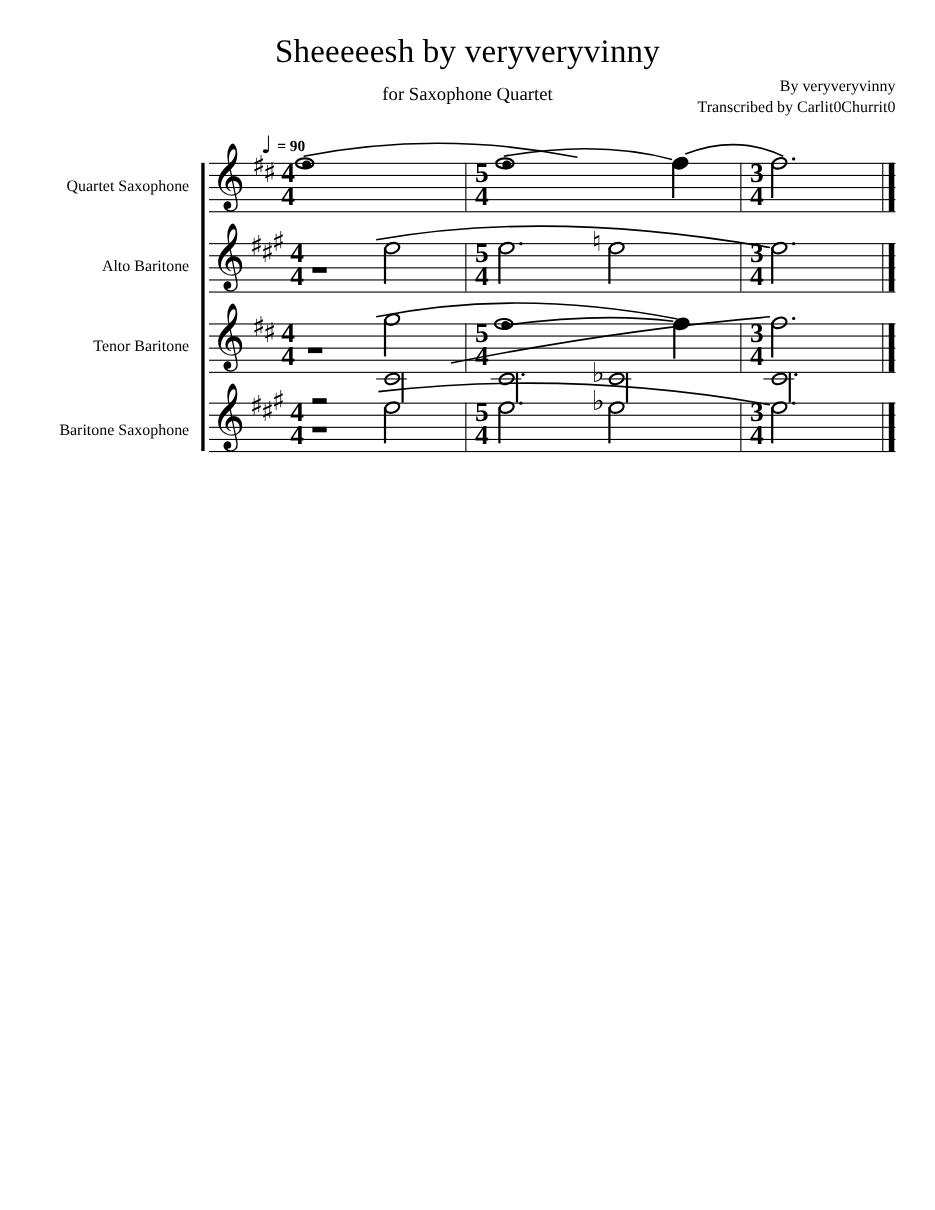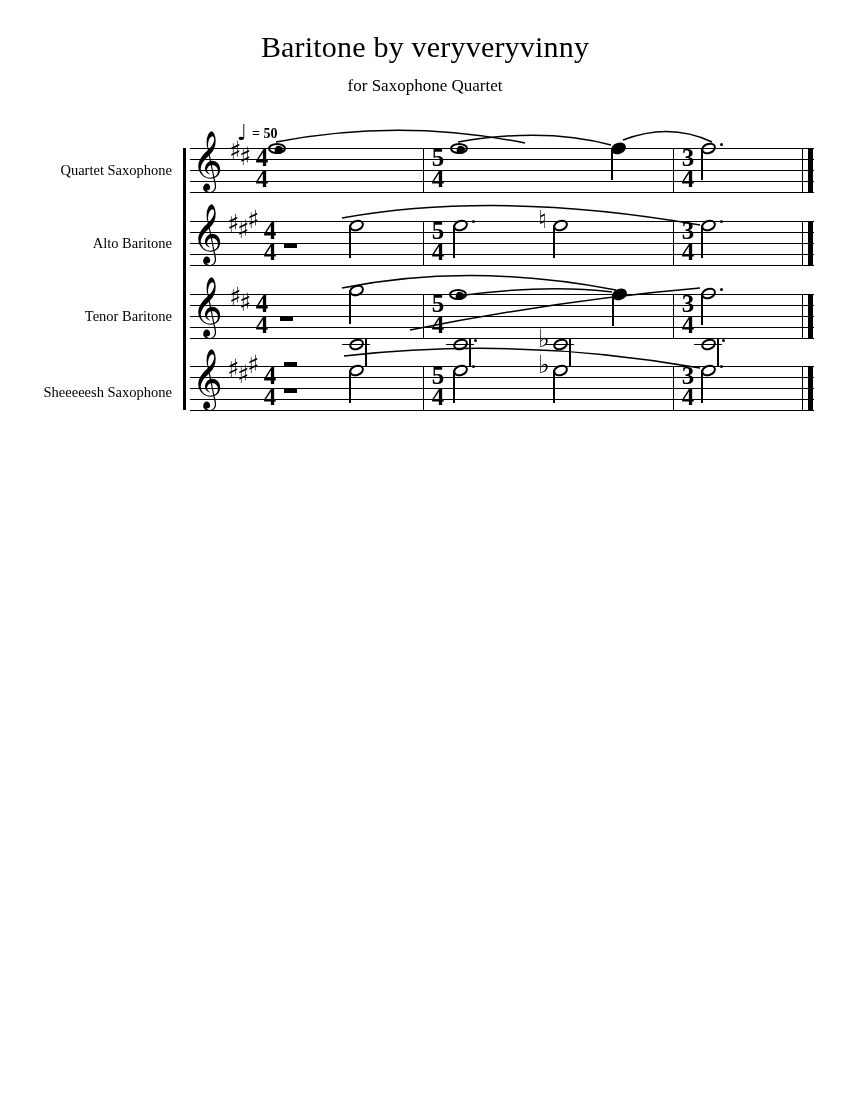"Baritone by veryveryvinny" div.title { text: Baritone -> Sheeeeesh }
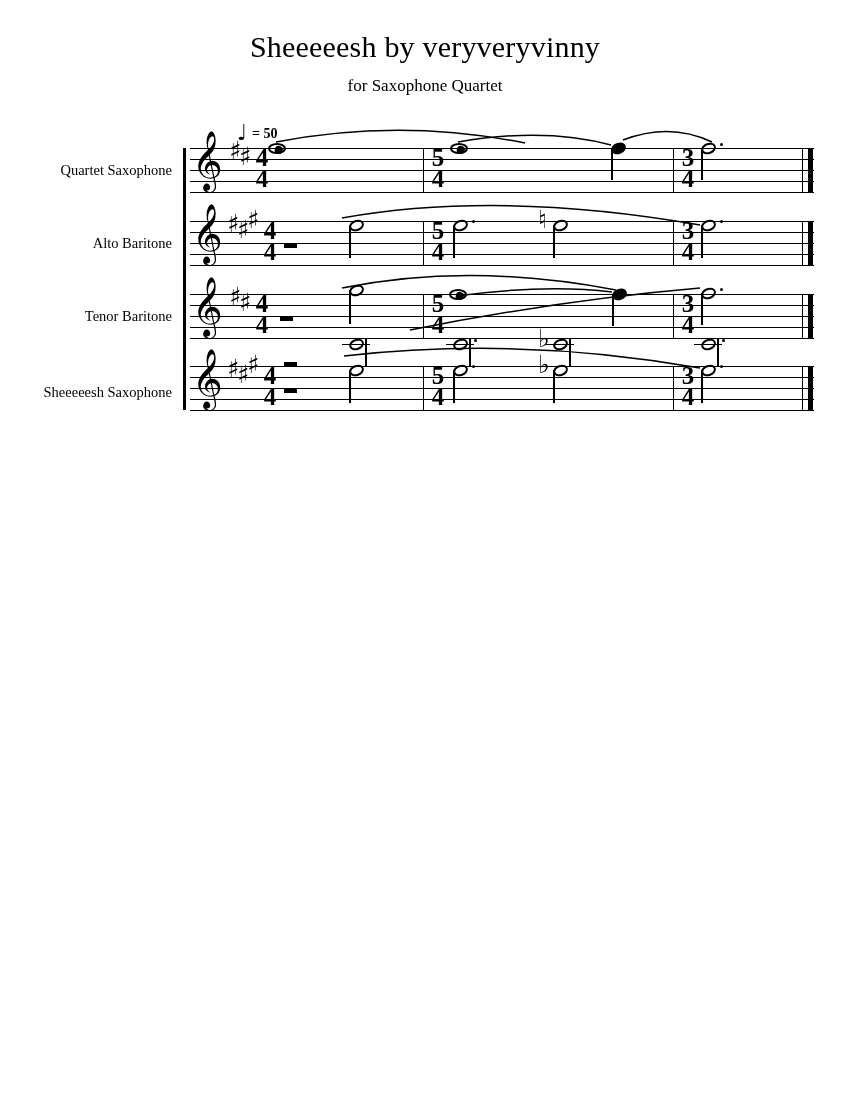"By veryveryvinny" div.credits { html: none -> <div> <div>By veryveryvinny</div> <div>Transcribed by Carlit0Churrit0</div> </div> }
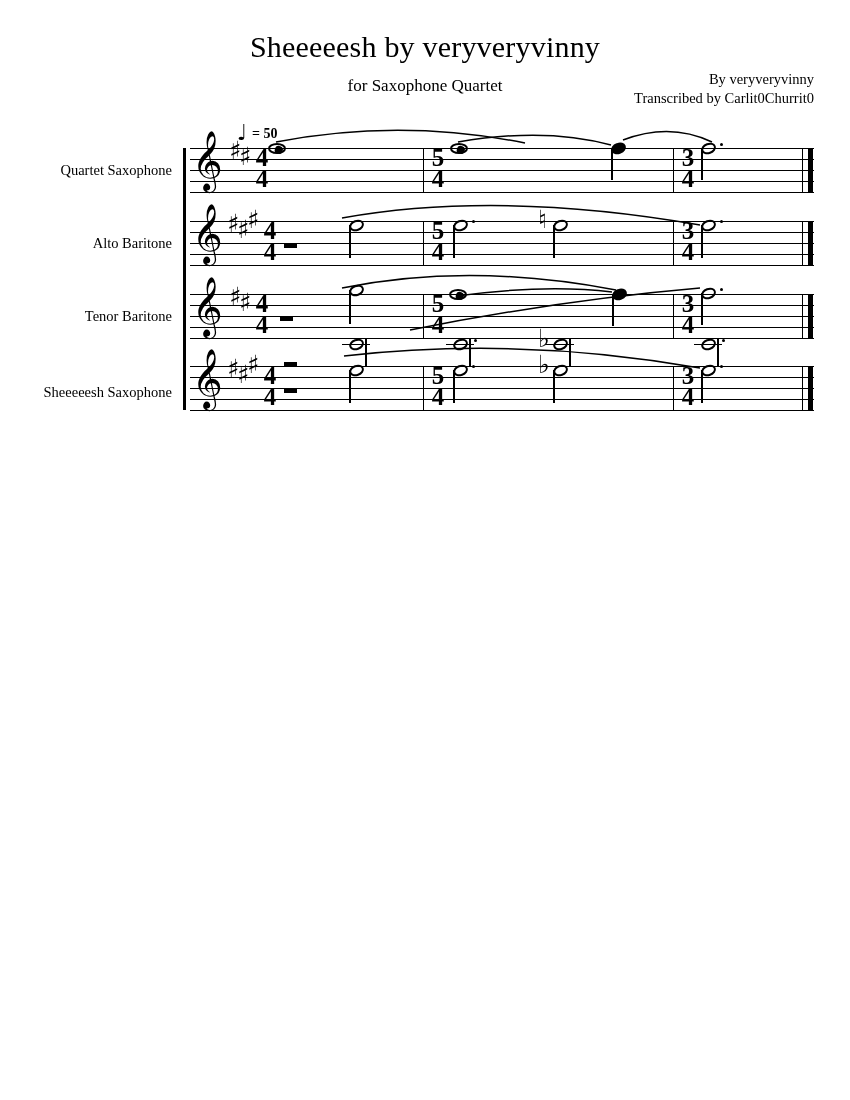"= 50" div.tempo-val { text: 50 -> 90 }
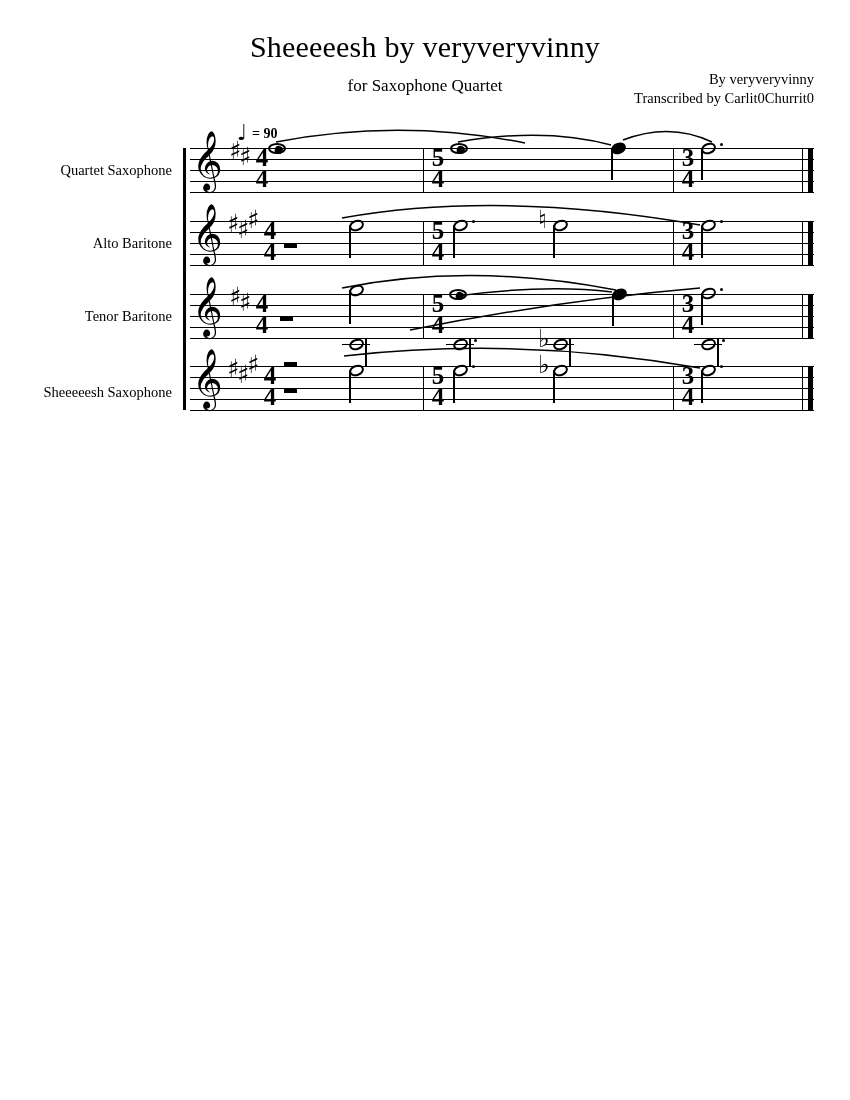"Sheeeeesh Saxophone" div.inst-name { text: Sheeeeesh -> Baritone }
